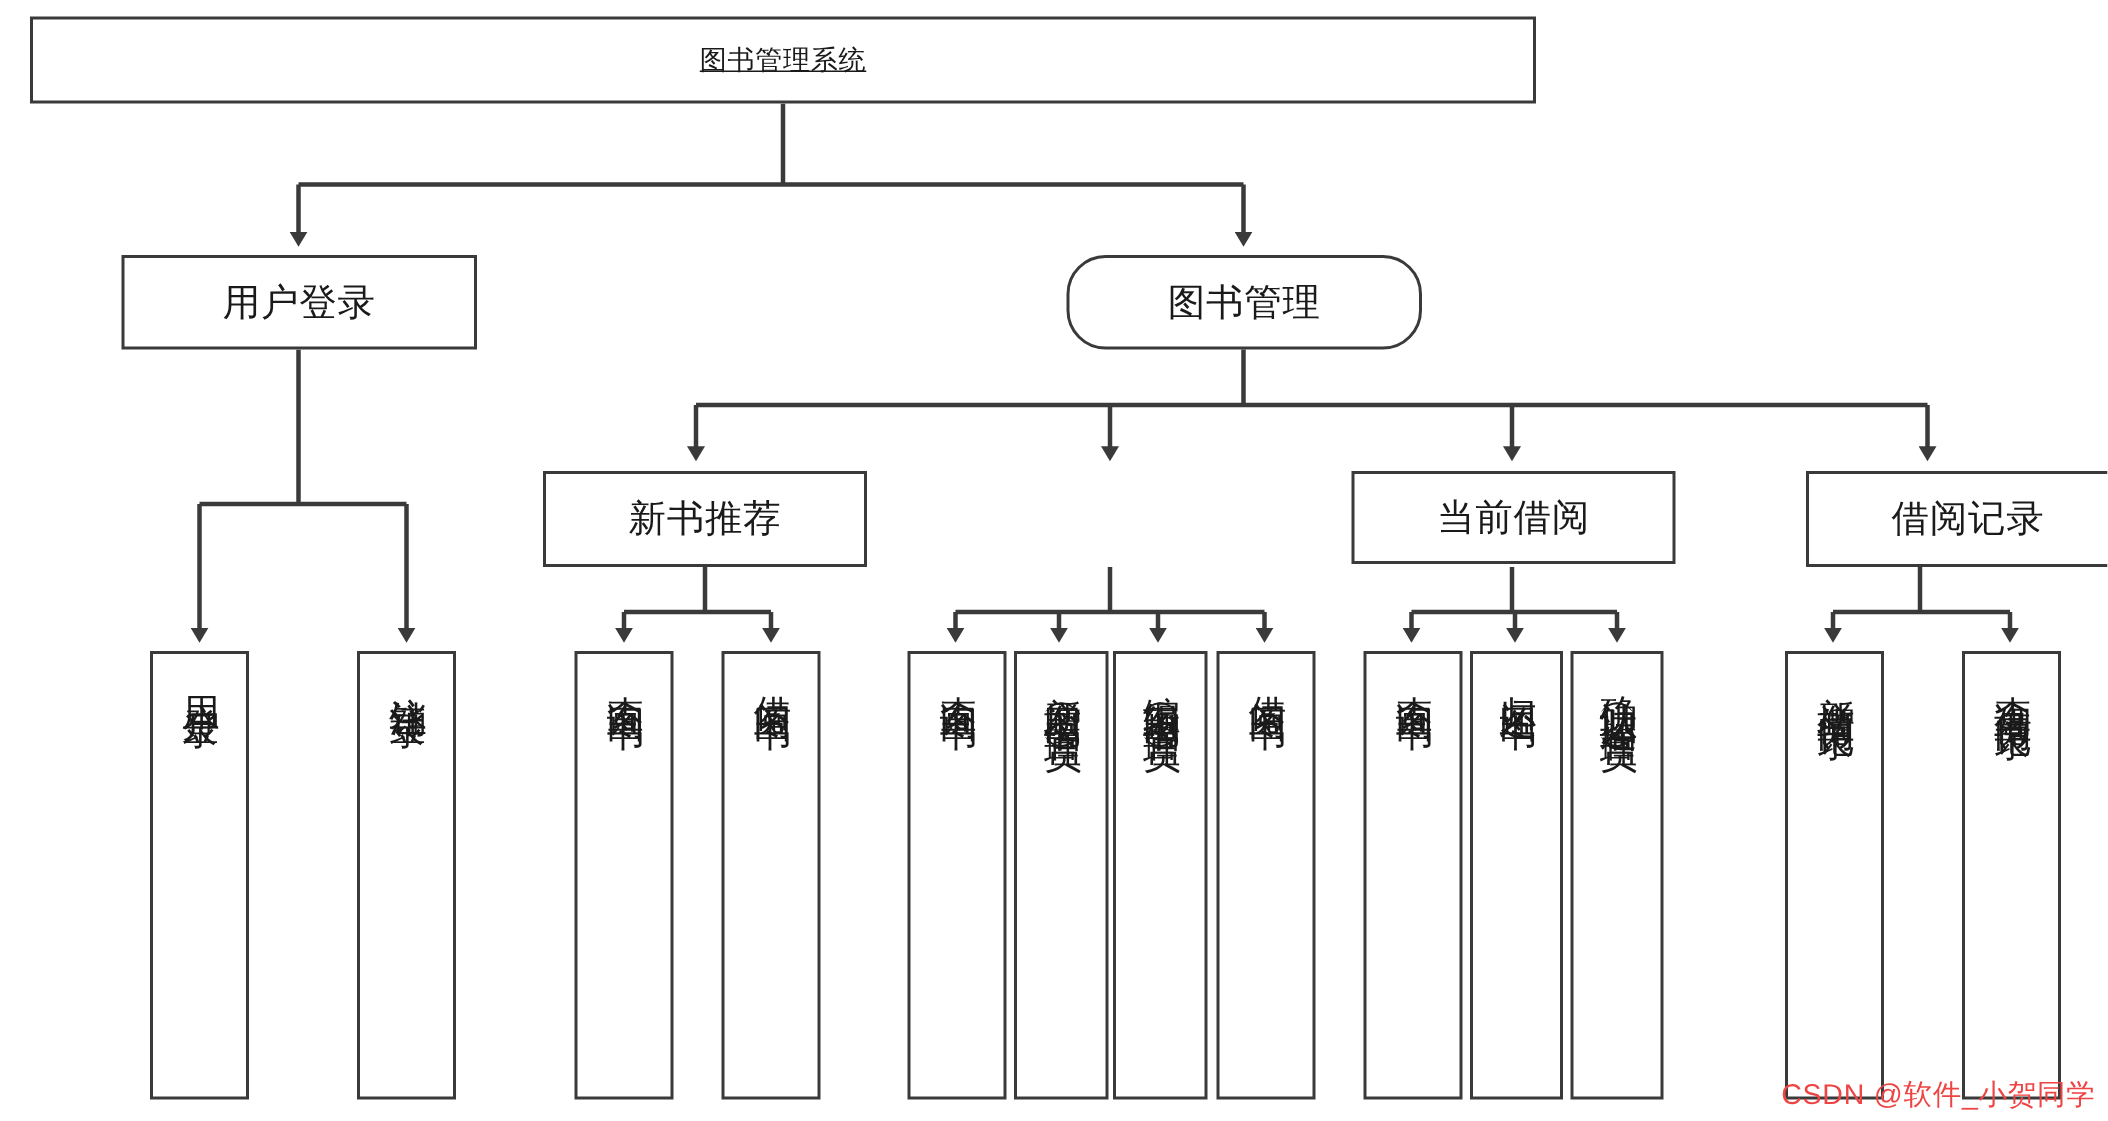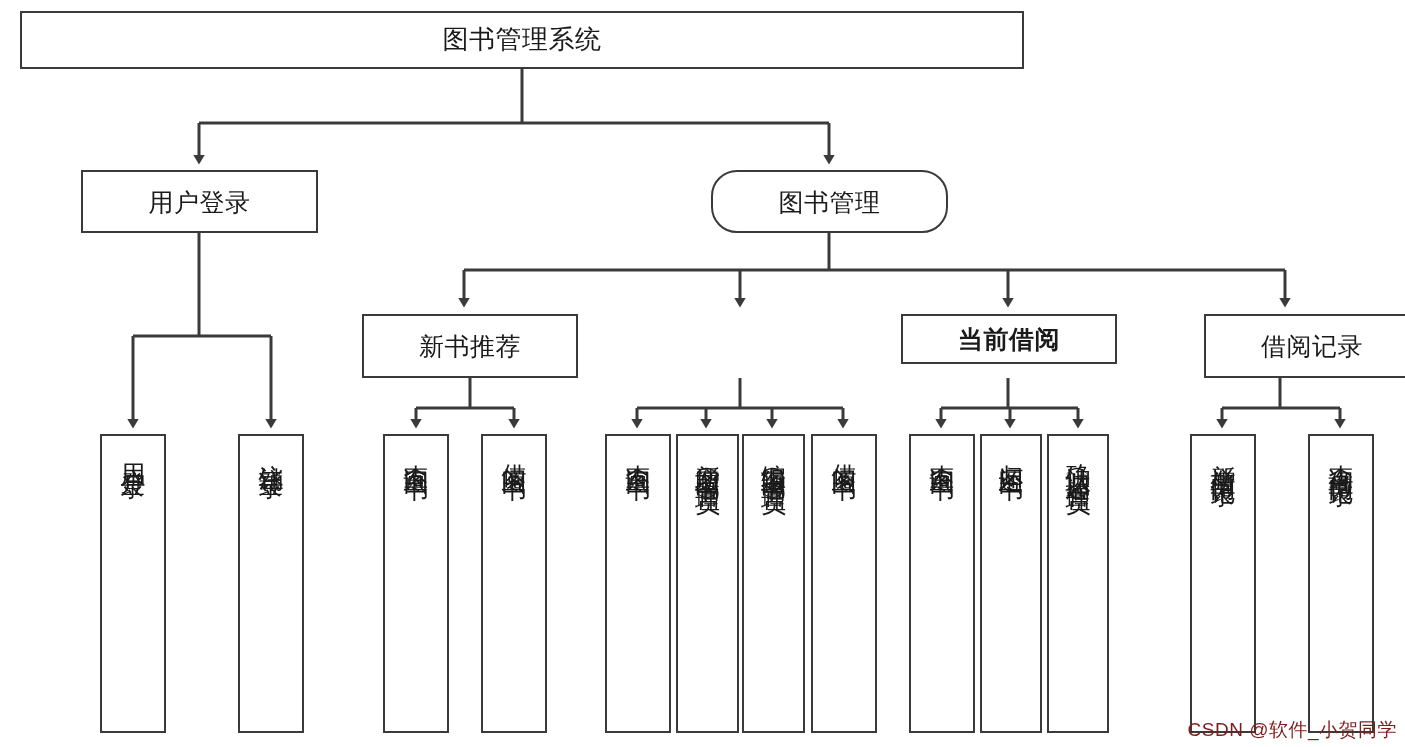"图书管理系统" .node.root .label { font-size: 26px -> 18px; text-decoration: none -> underline }
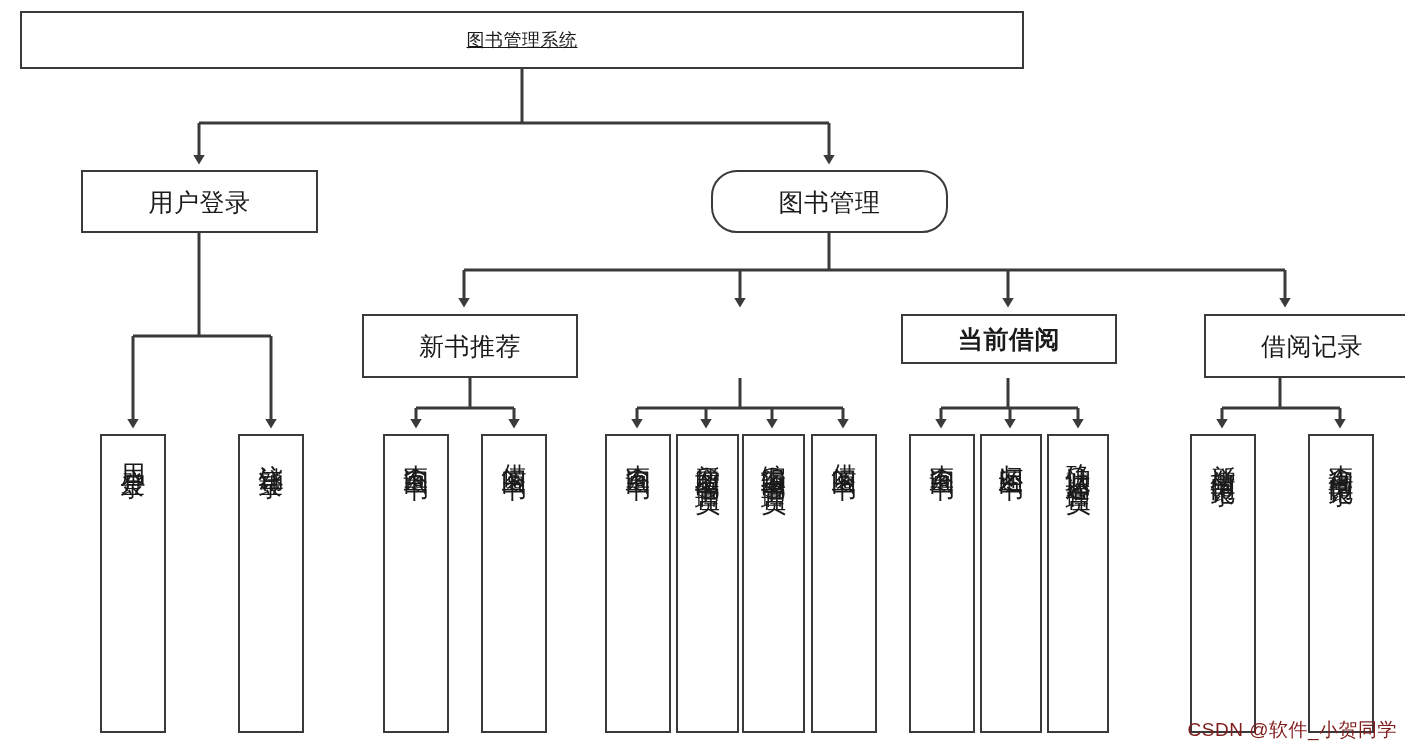"当前借阅" div.node { font-weight: bold -> none; height: 50px -> 62px }
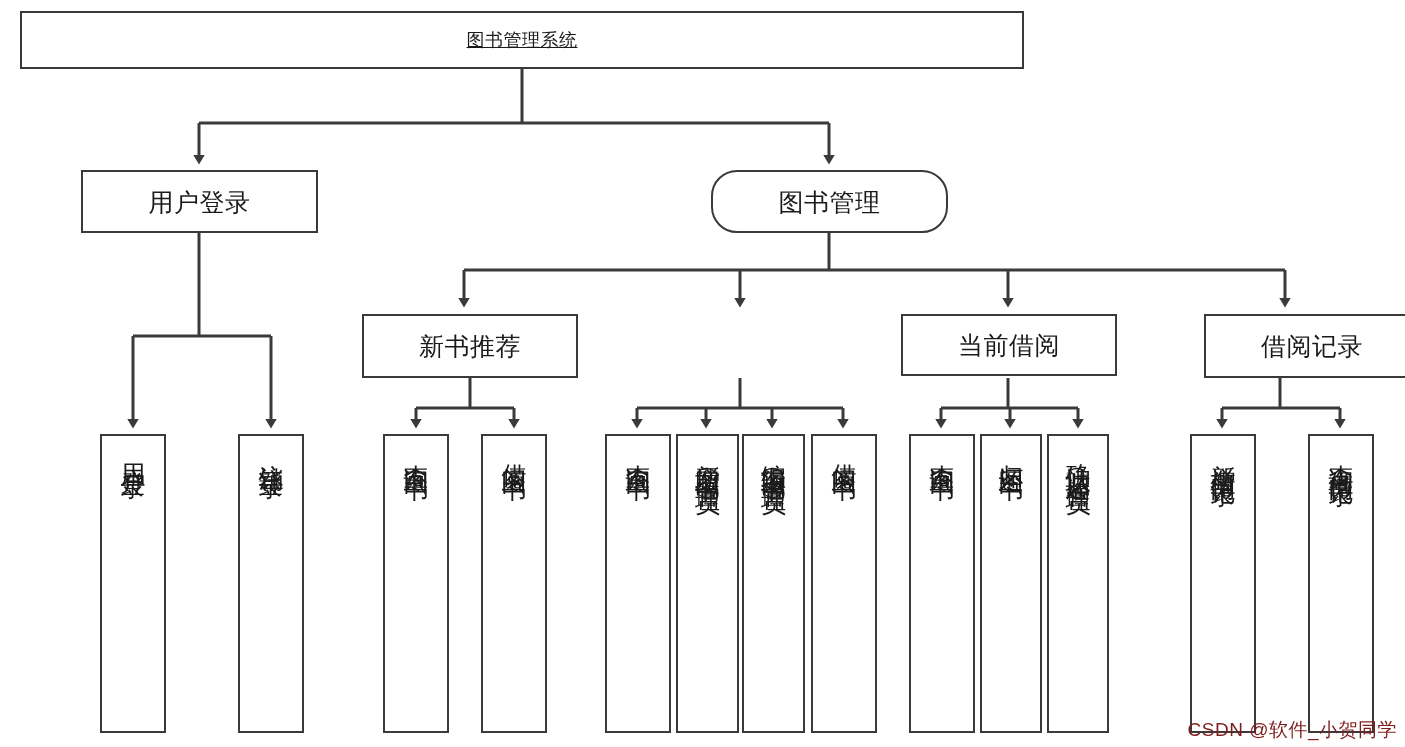"CSDN @软件_小贺同学" #watermark { color: #7f1d1d -> #ef4444 }
